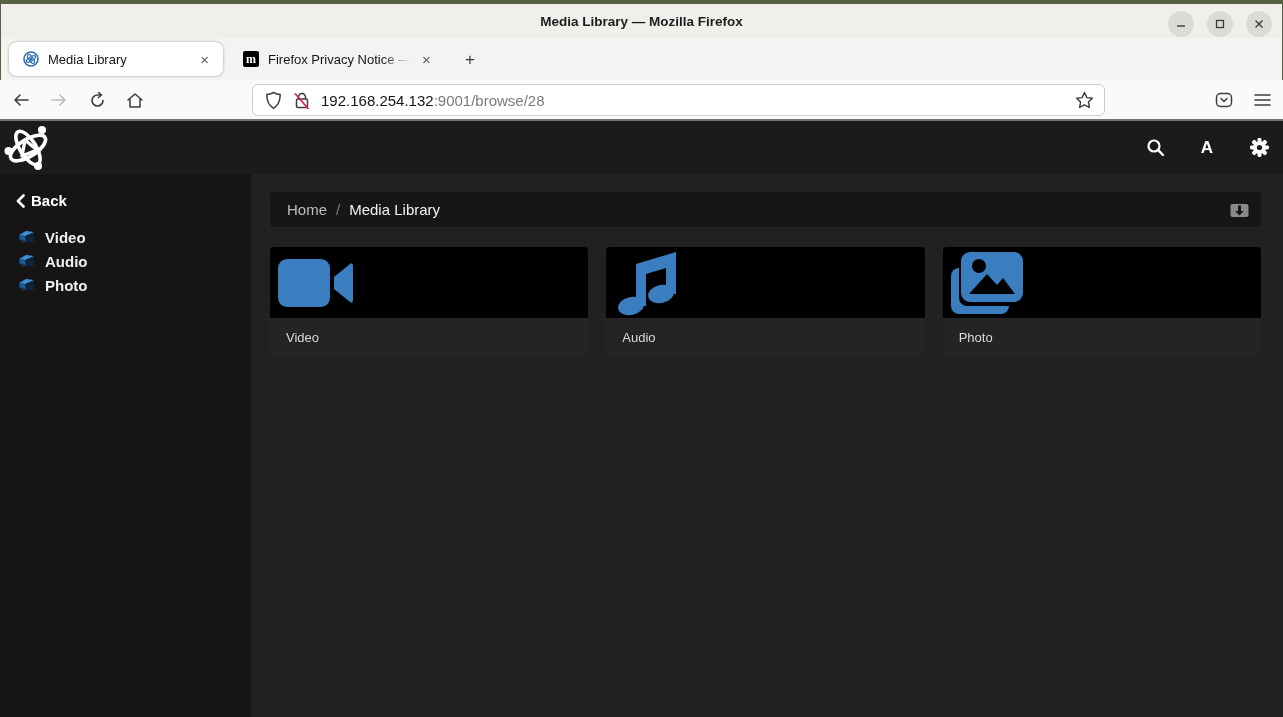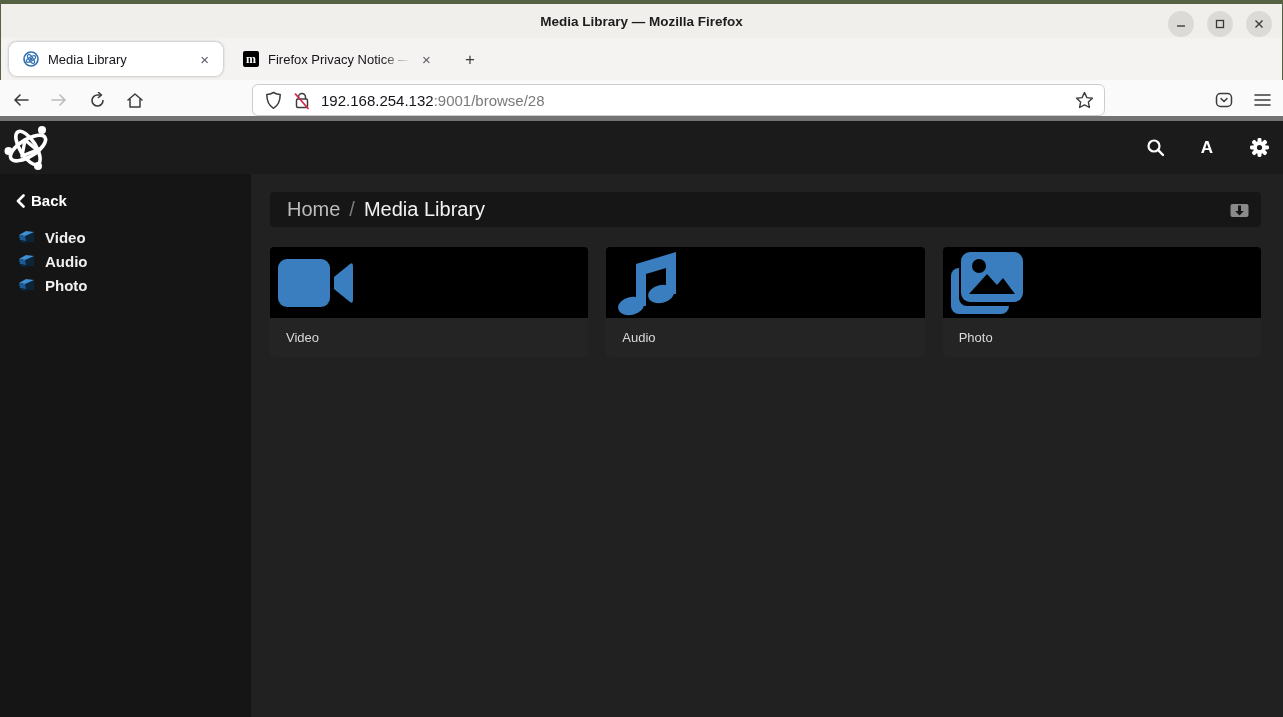"192.168.254.132:9001/browse/28" .navbar { border-bottom: 5px solid #737373 -> 2px solid #737373 }
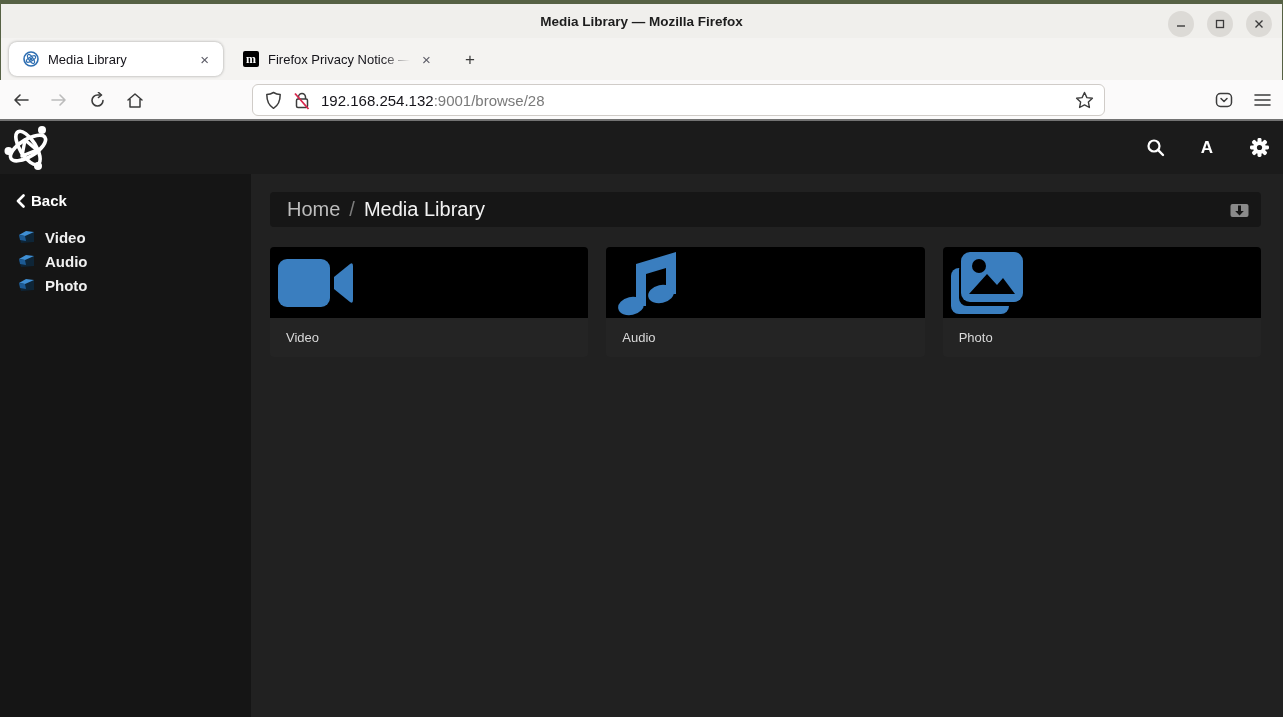"Home" .breadcrumb { font-size: 20px -> 15px }
